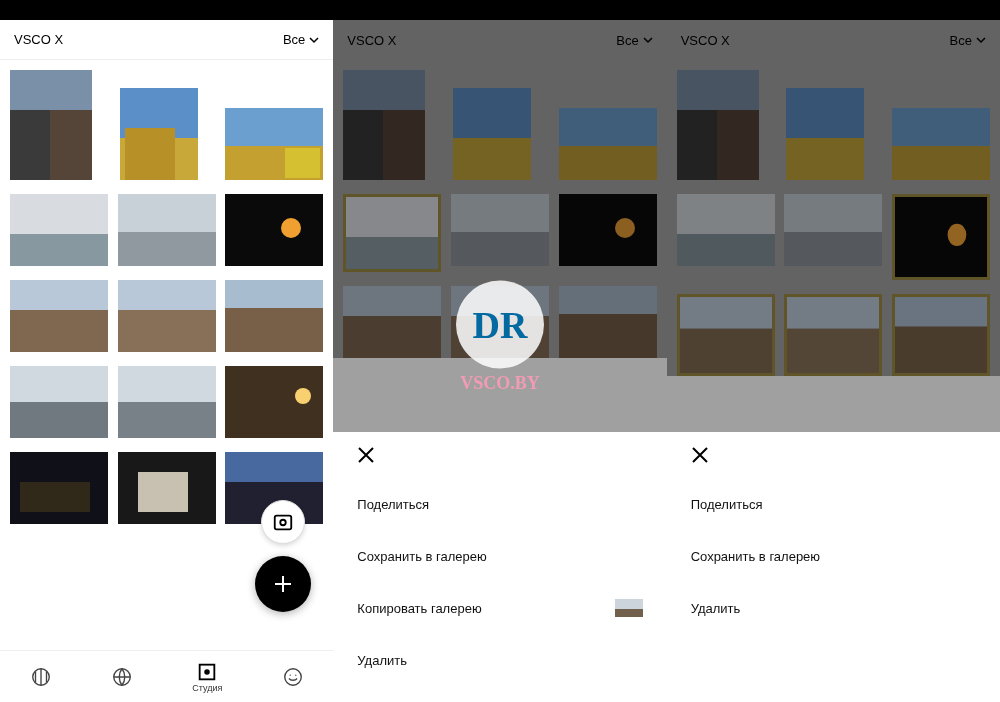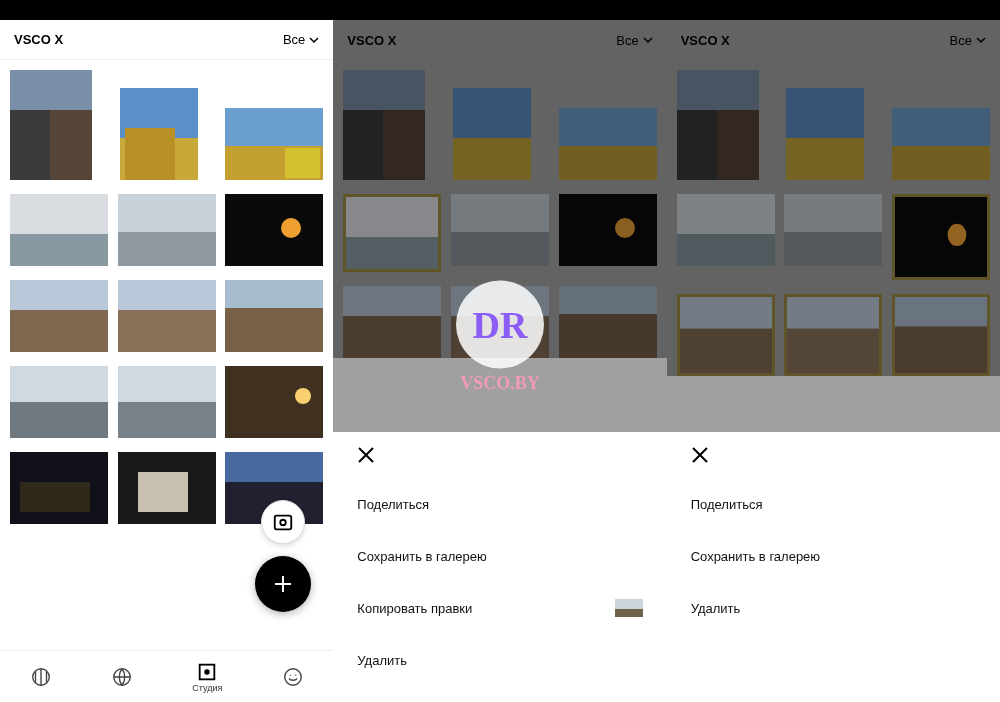"VSCO X" .topbar .left { font-weight: 700 -> 400 }
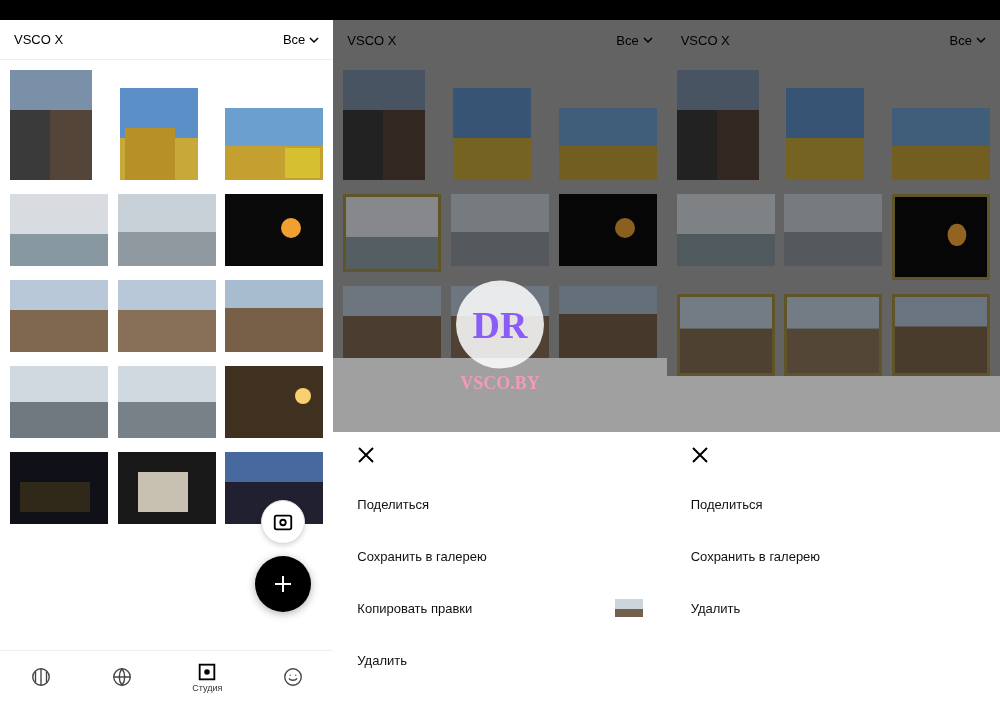"DR" .wm .circ { color: #8b5cf6 -> #0369a1 }
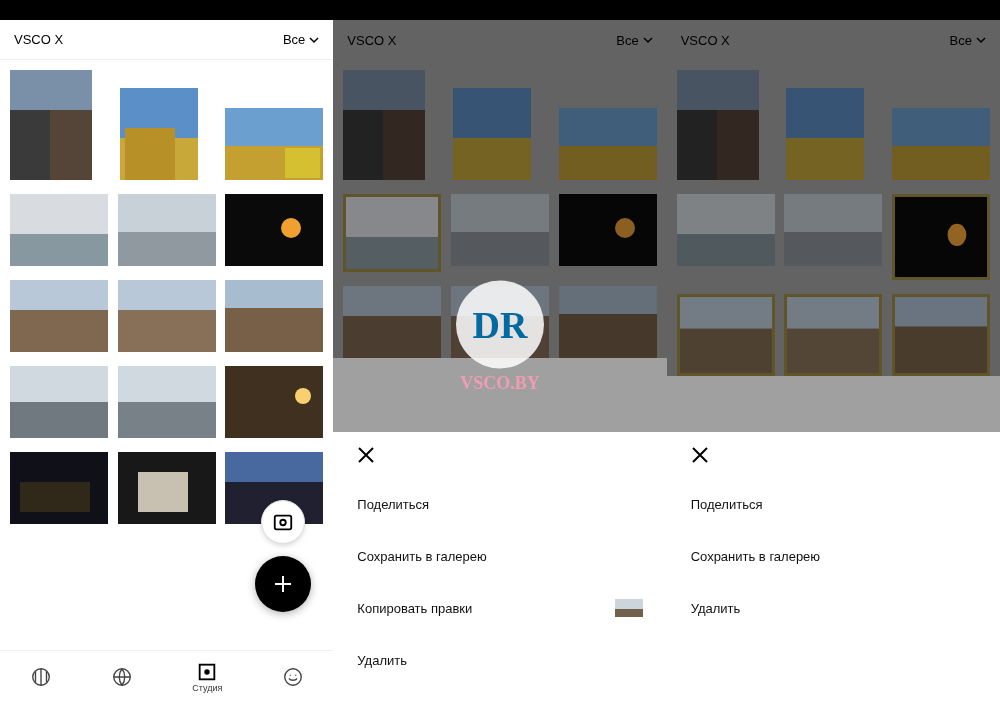"Копировать правки" span { text: правки -> галерею }
